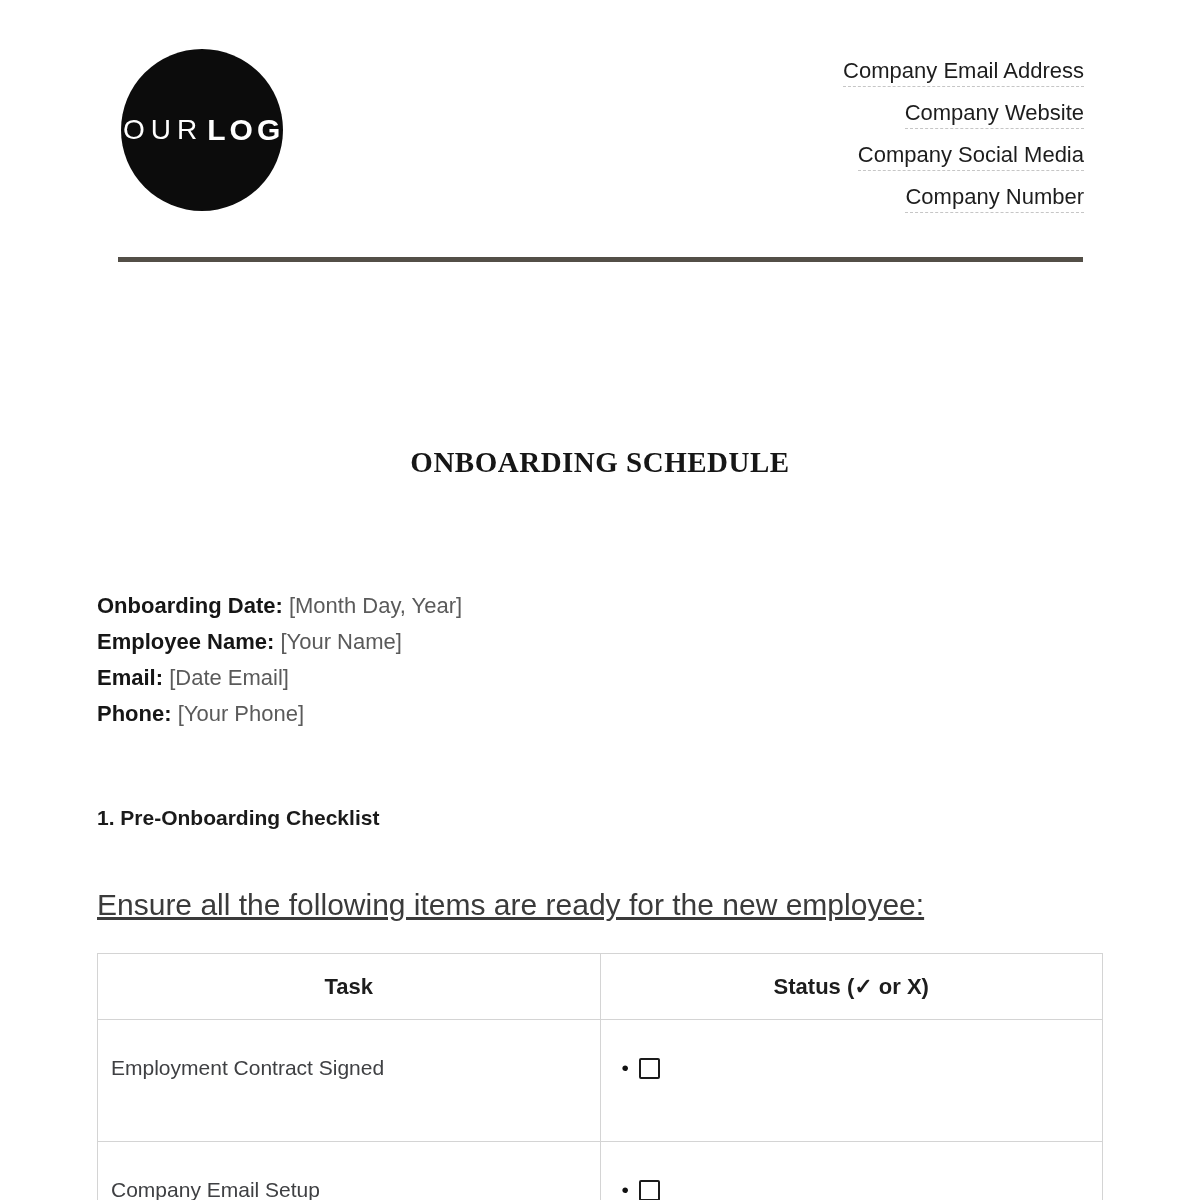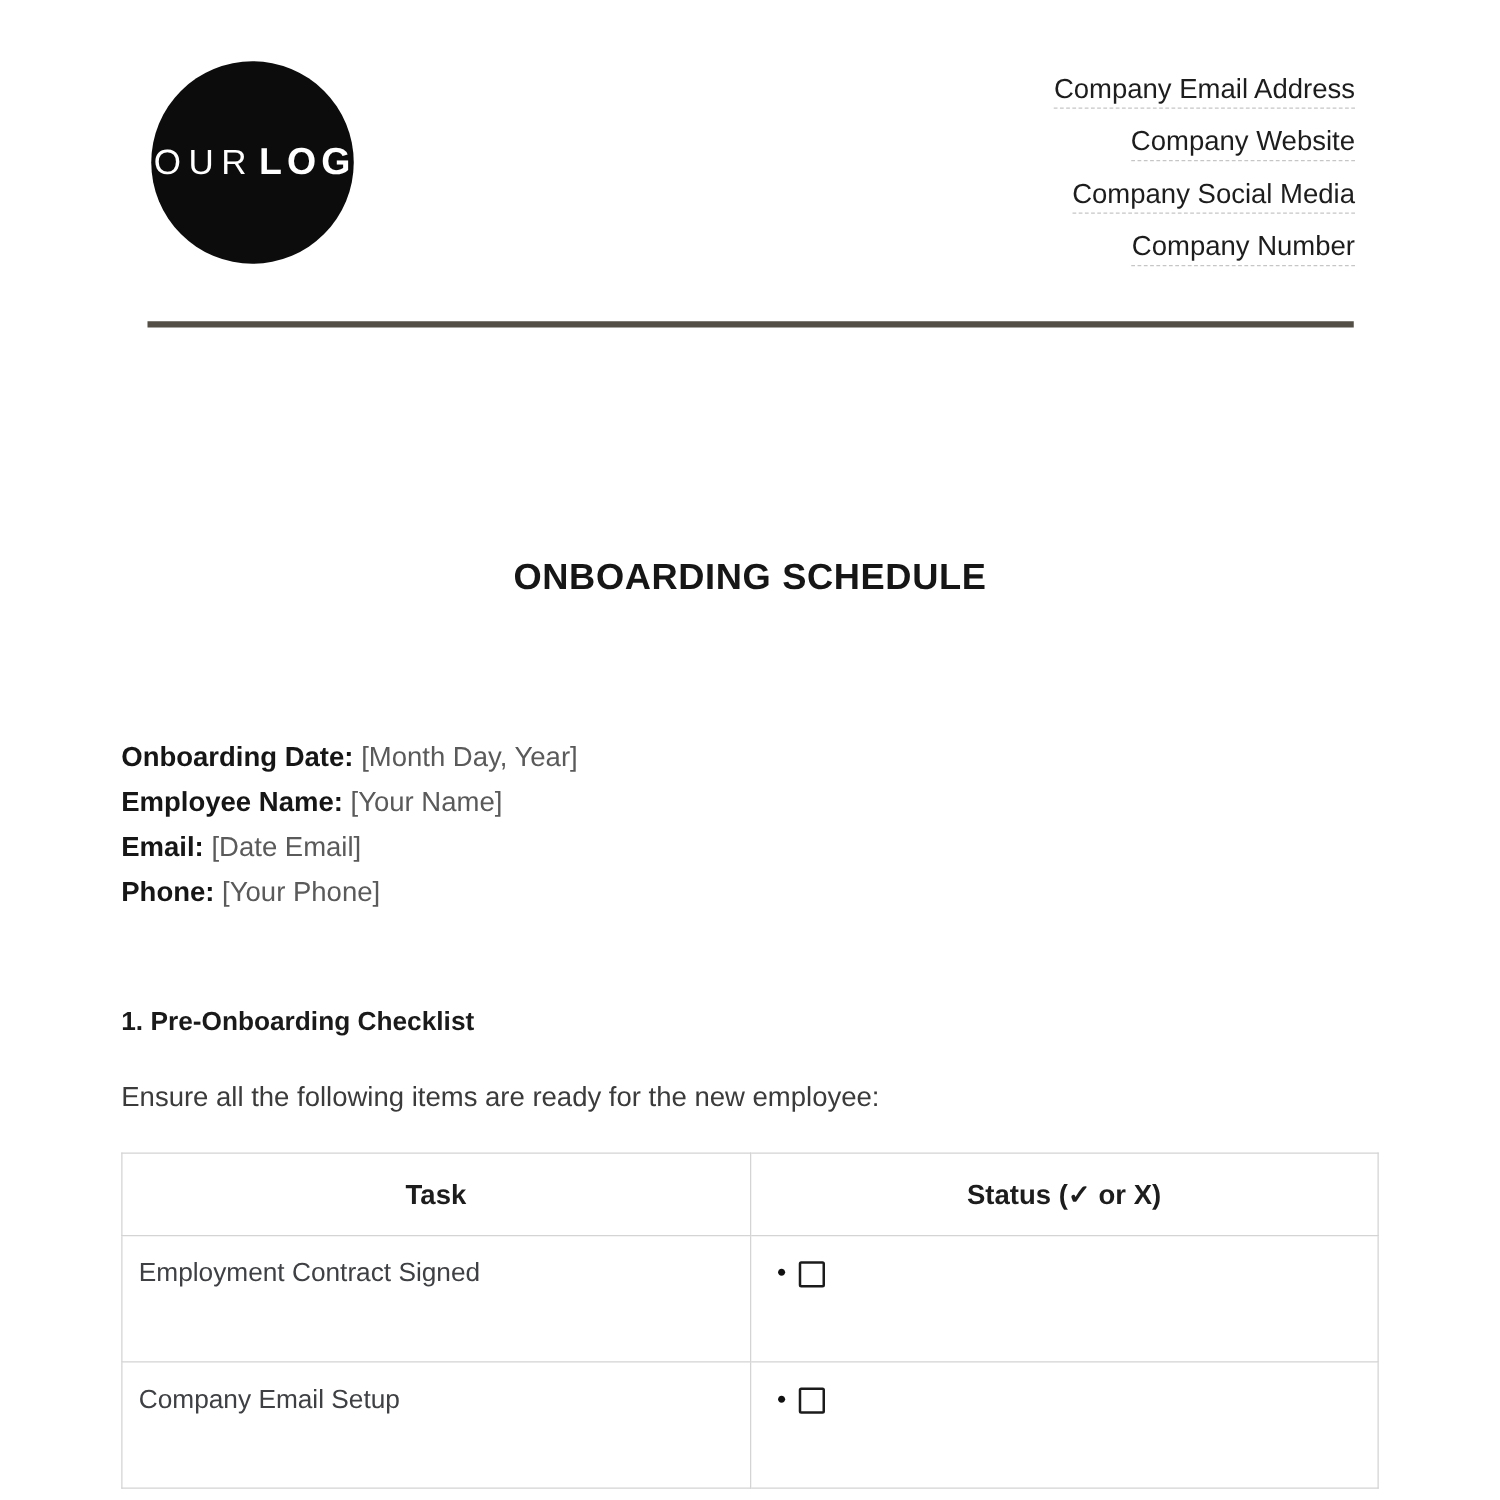"ONBOARDING SCHEDULE" .title { font-family: none -> Liberation Serif, serif }
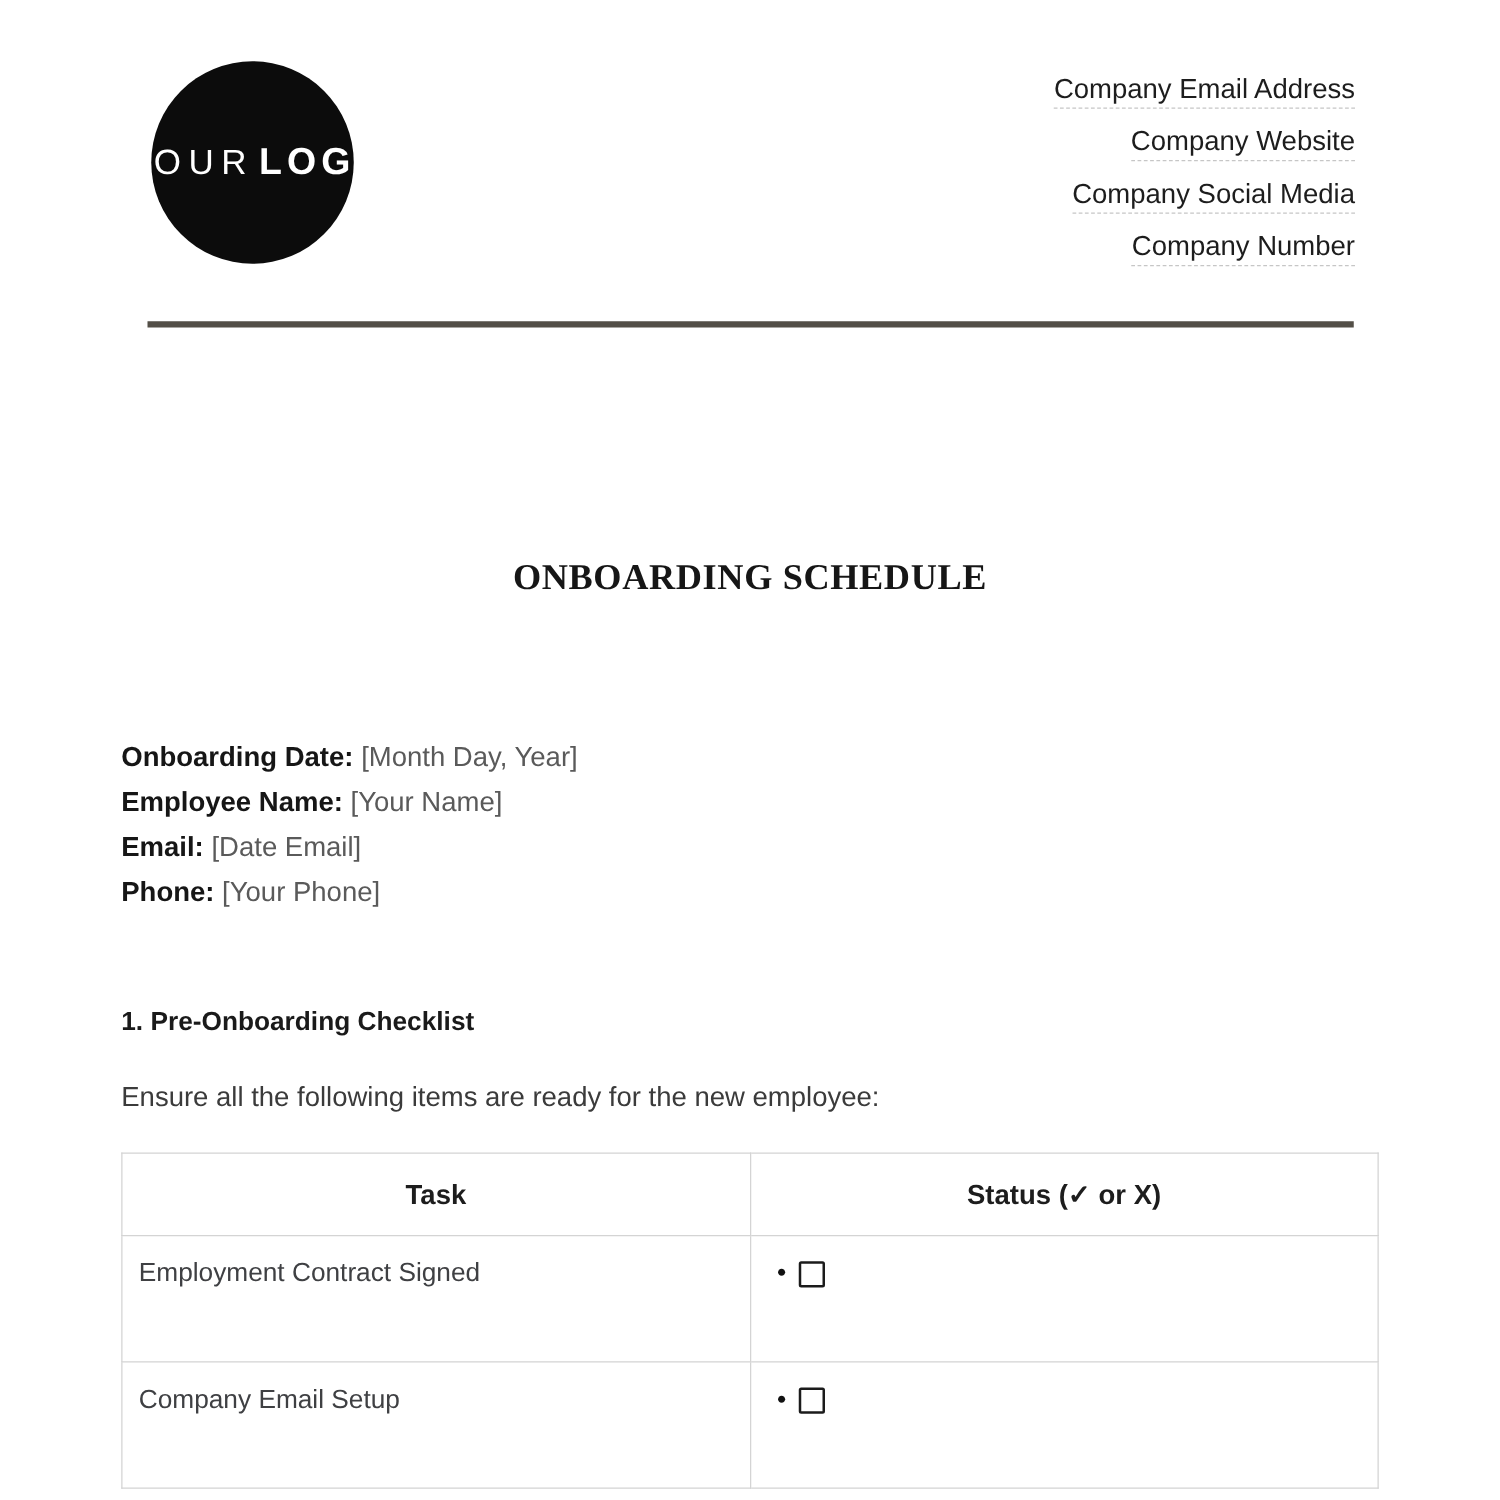"Ensure all the following items" .intro { font-size: 22px -> 30px; margin-top: 35px -> 58px; text-decoration: none -> underline }
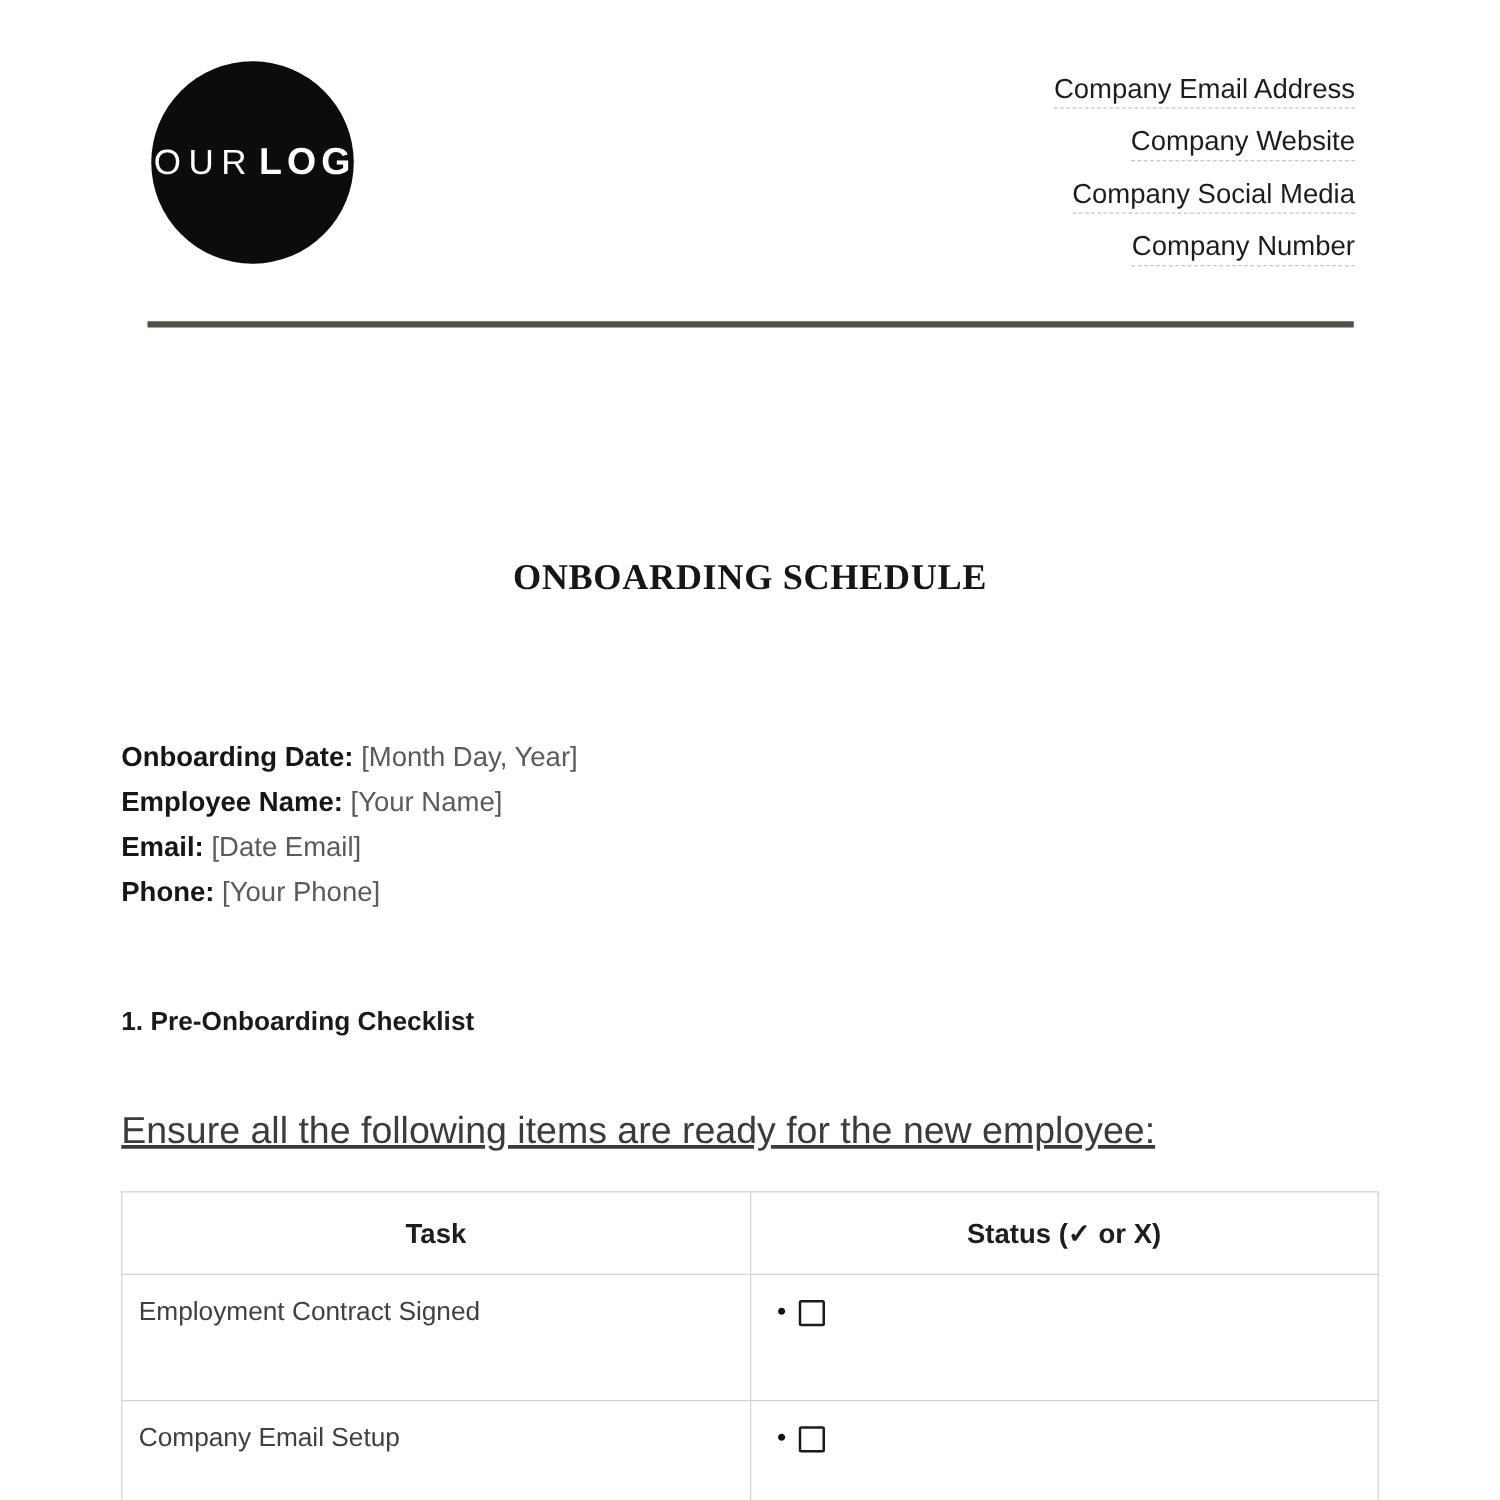"Employment Contract Signed" table.checklist td { height: 101px -> 122px; padding-top: 18px -> 36px }
